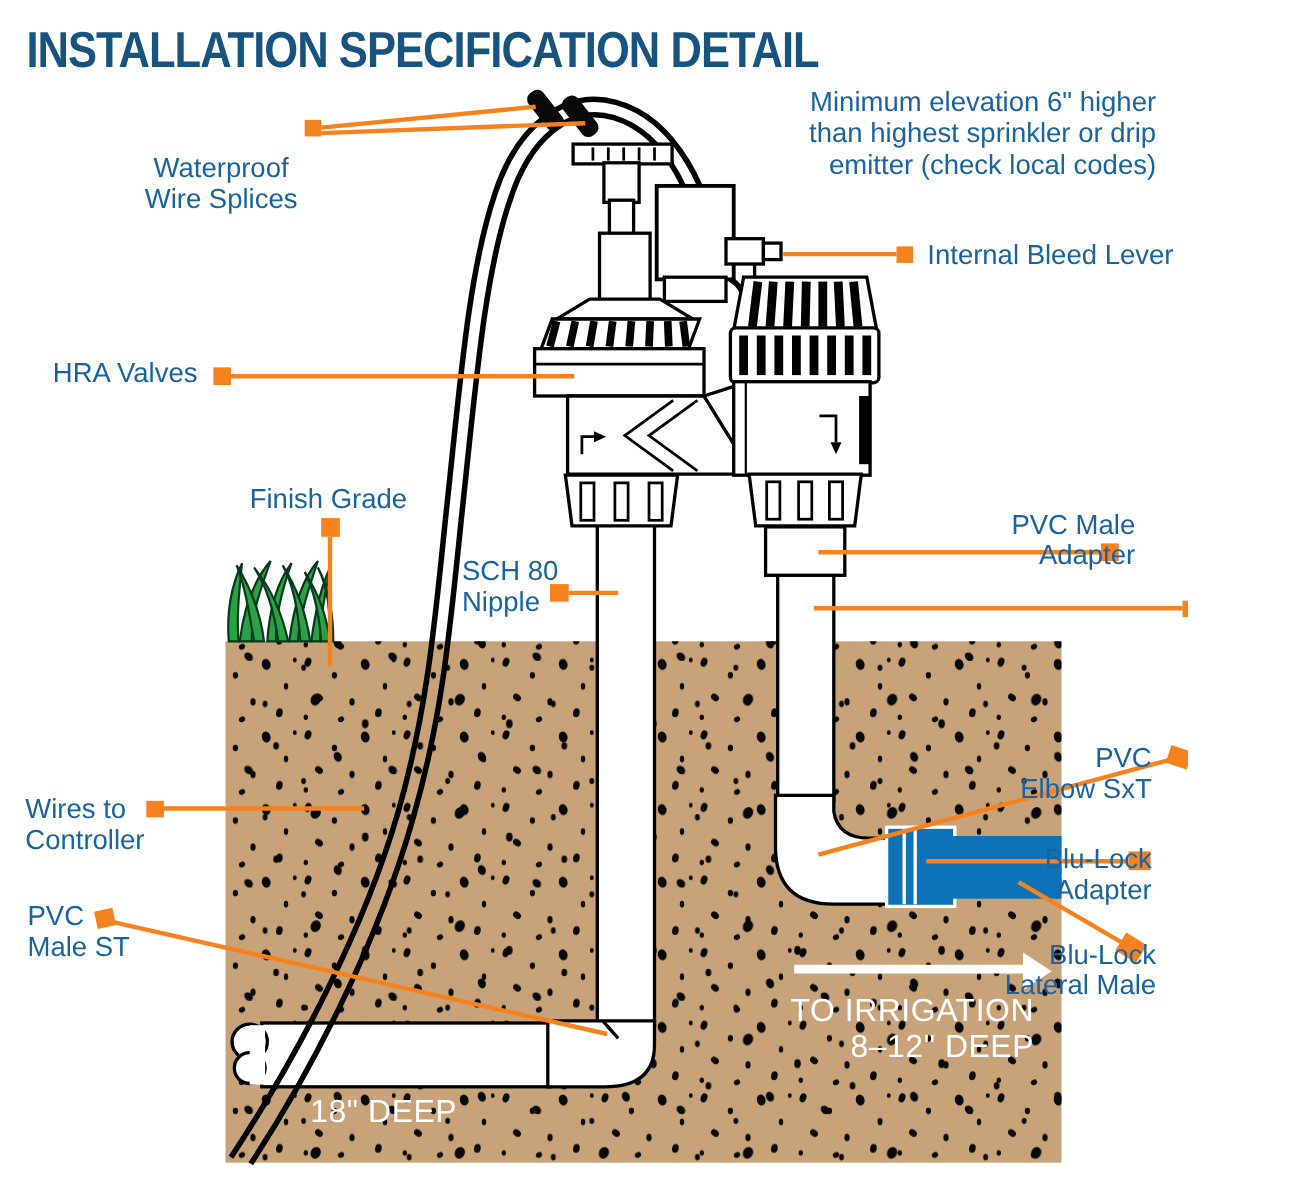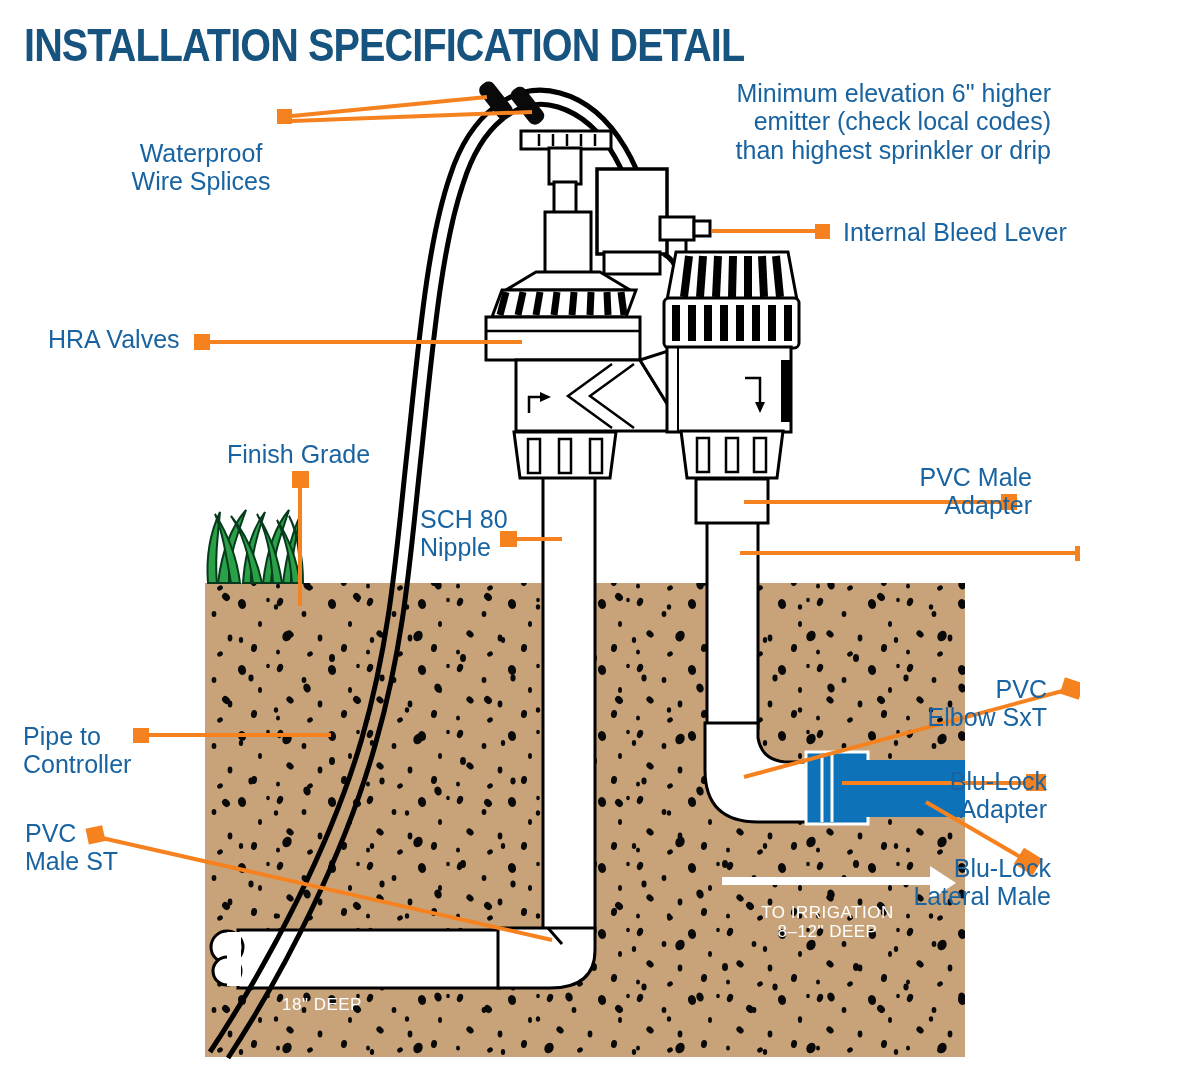"emitter (check local codes)" div { order: before "than highest sprinkler or drip" -> after "than highest sprinkler or drip" }
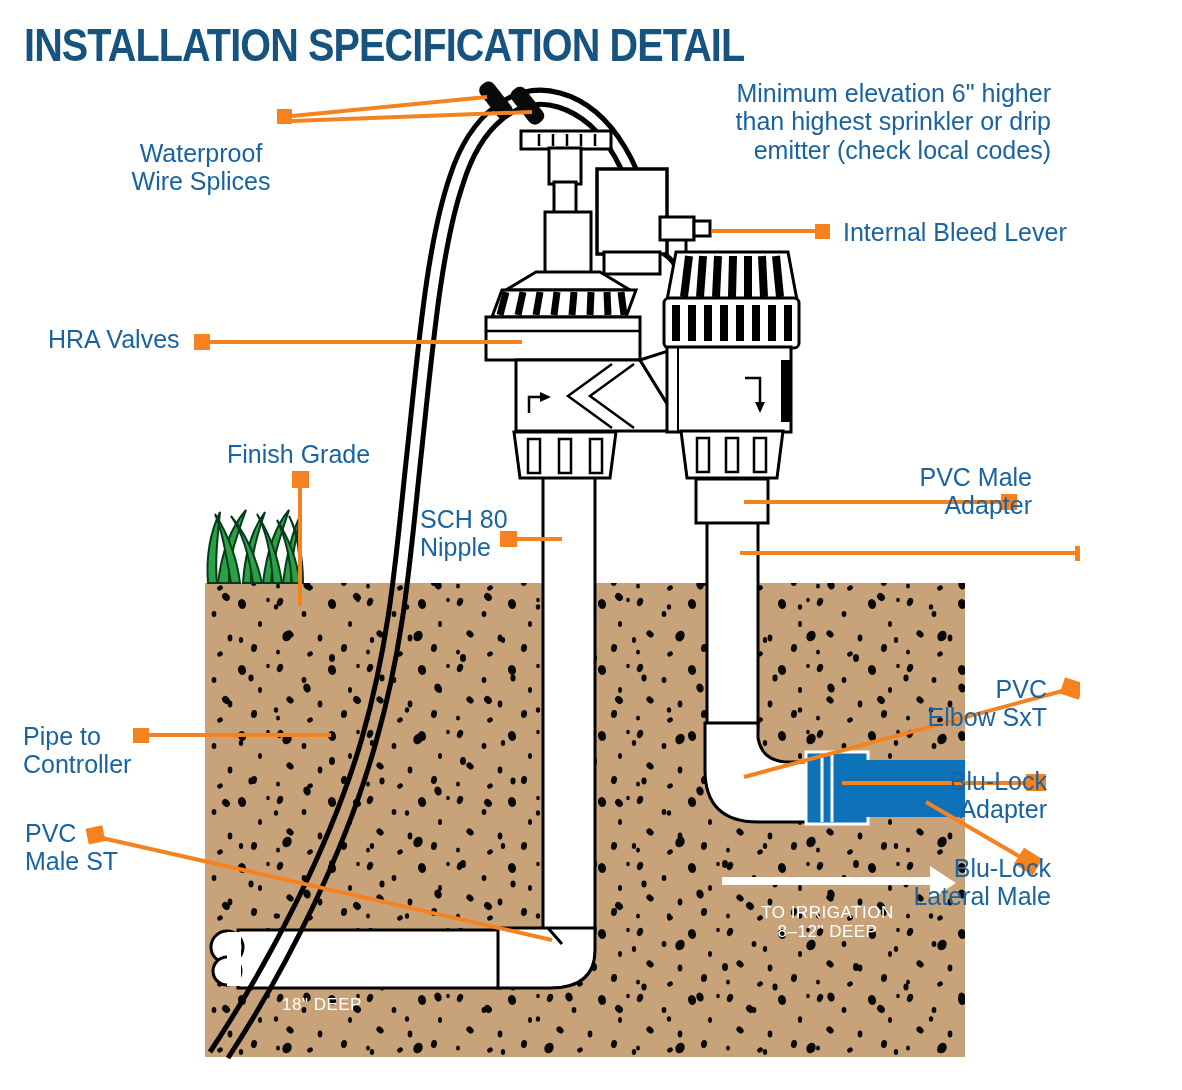"Pipe to" div { text: Pipe -> Wires }
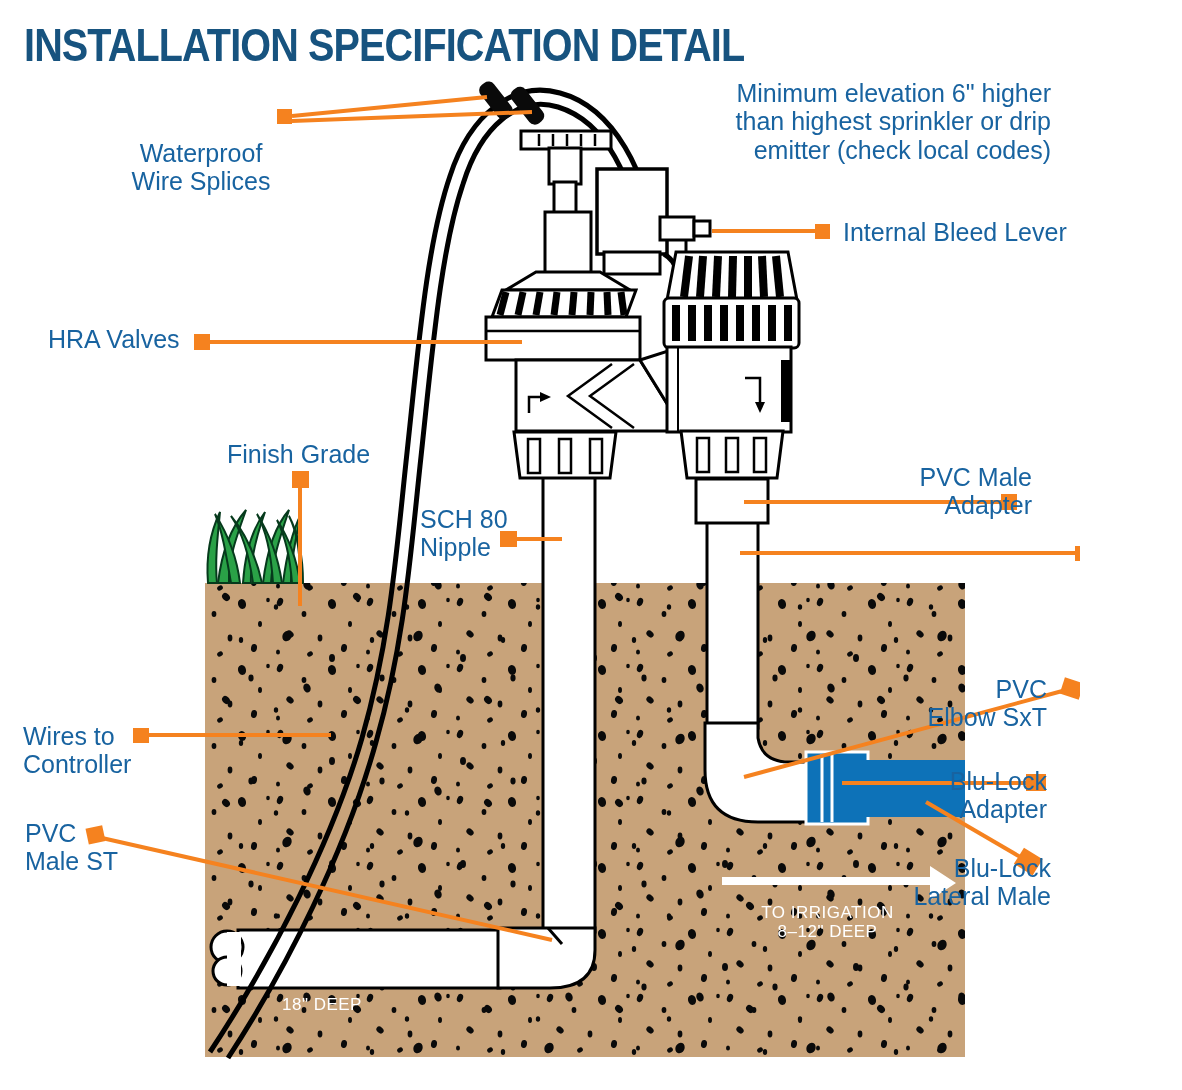"TO IRRIGATION" .lbl.white { font-size: 17px -> 29px; text-align: none -> right }
